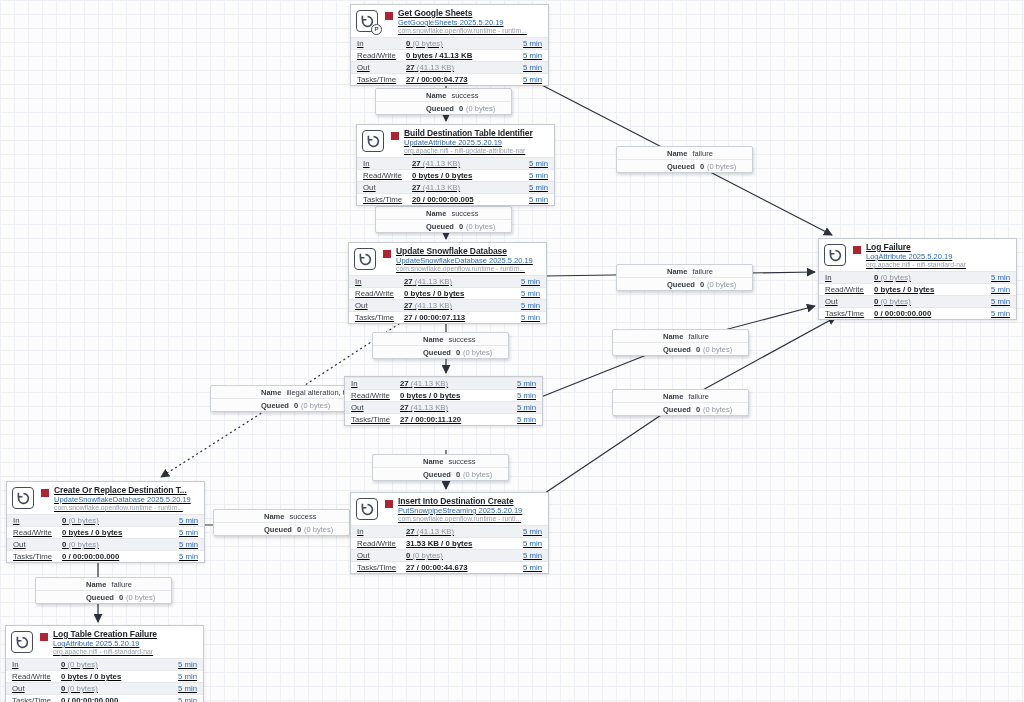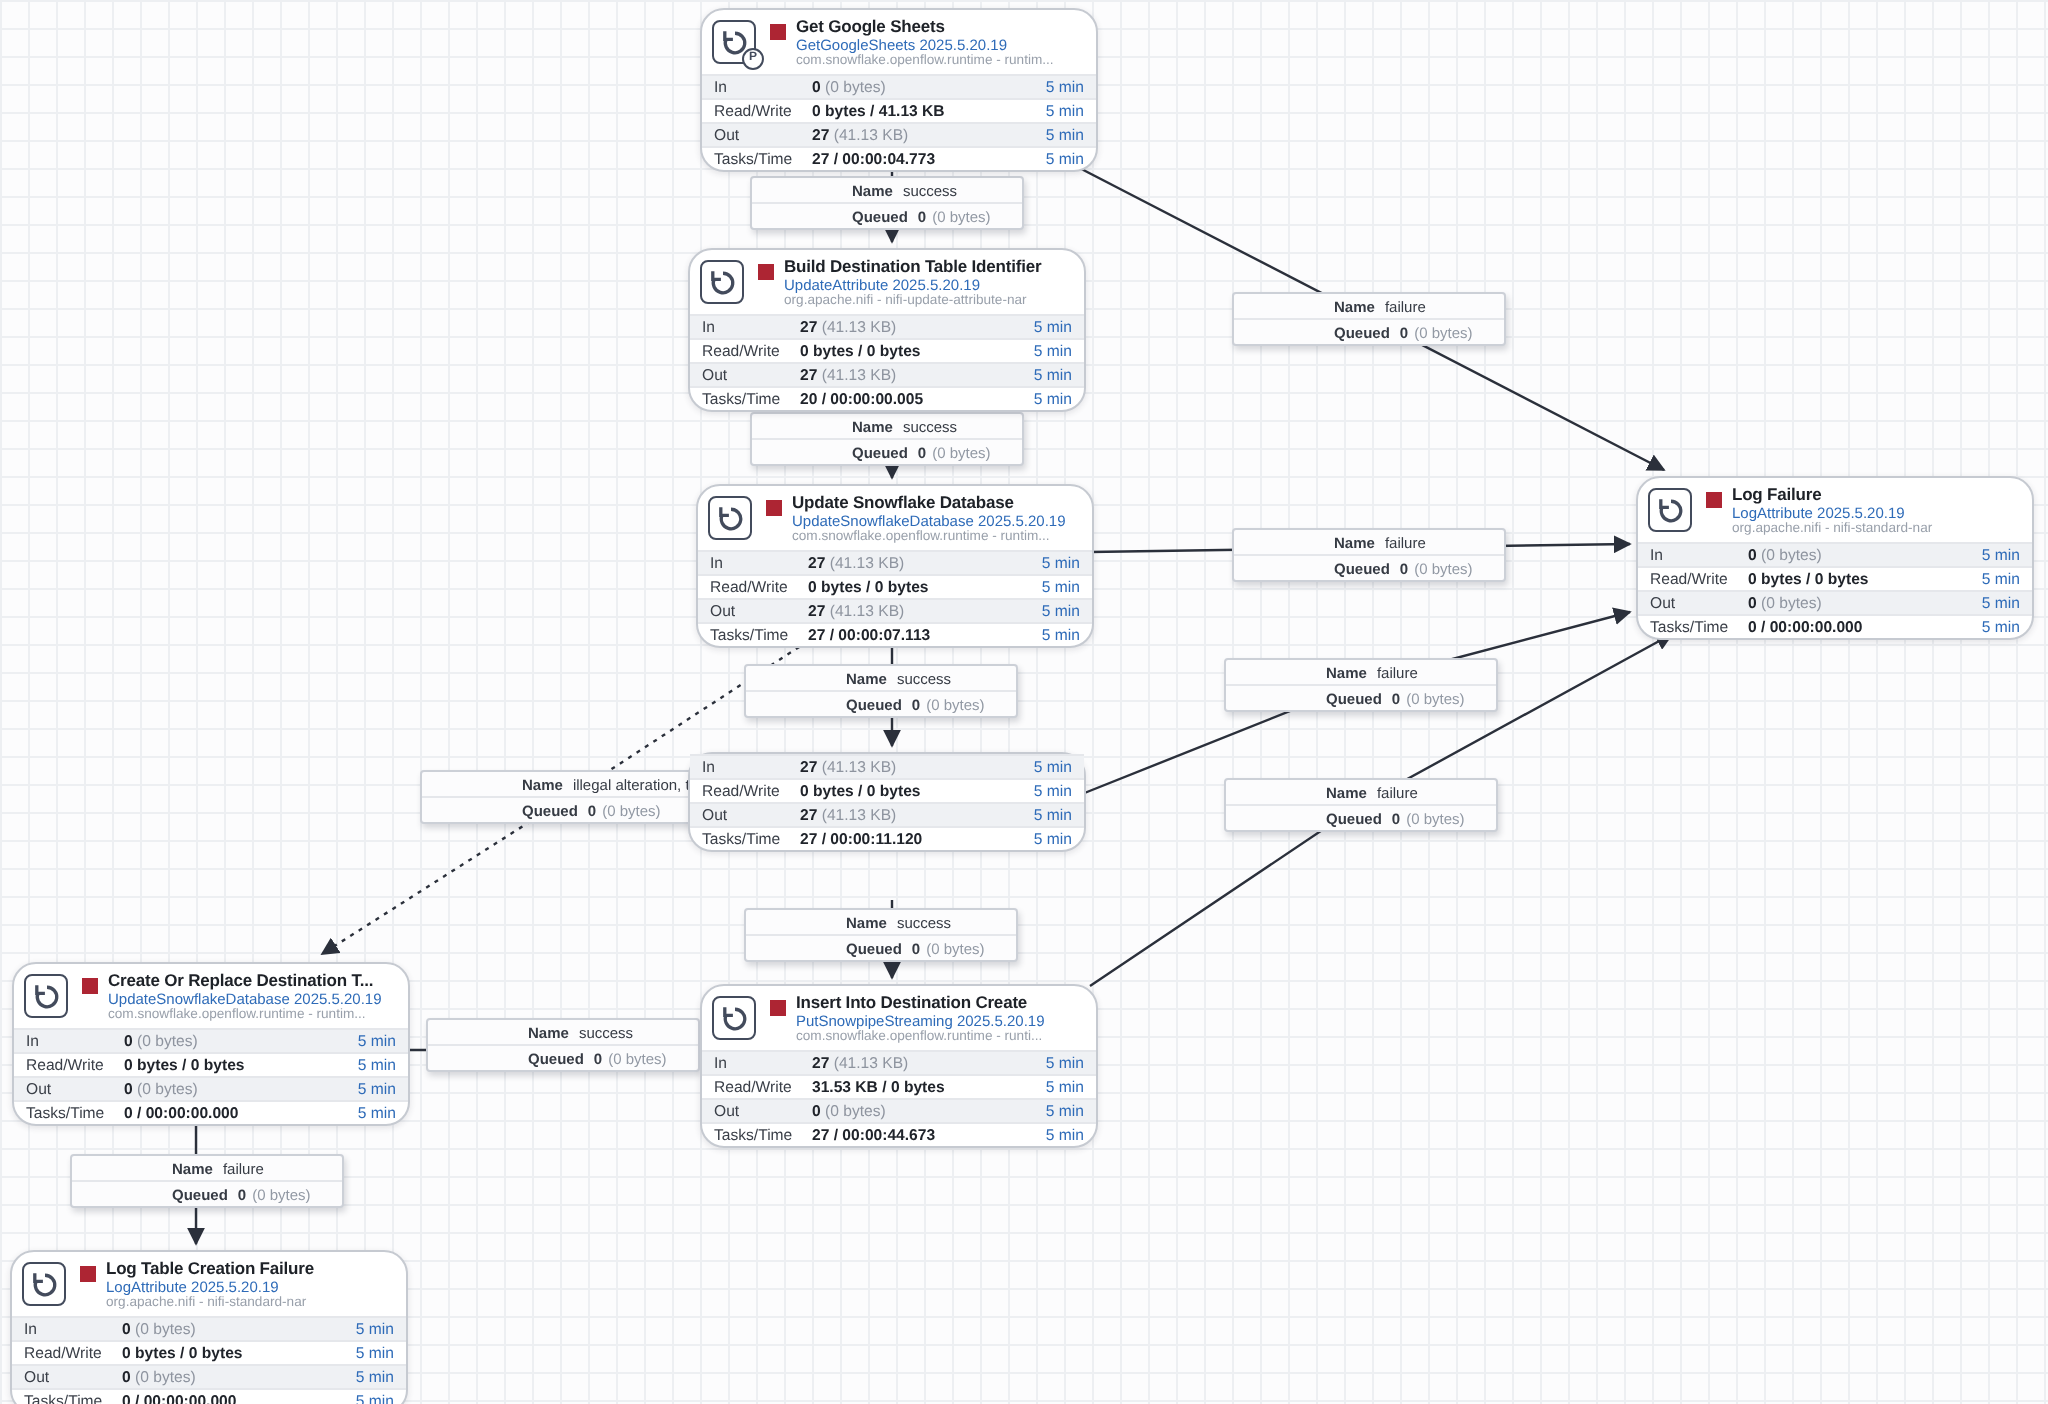"Get Google Sheets" .proc { border-radius: 12px -> 0; text-decoration: none -> underline }
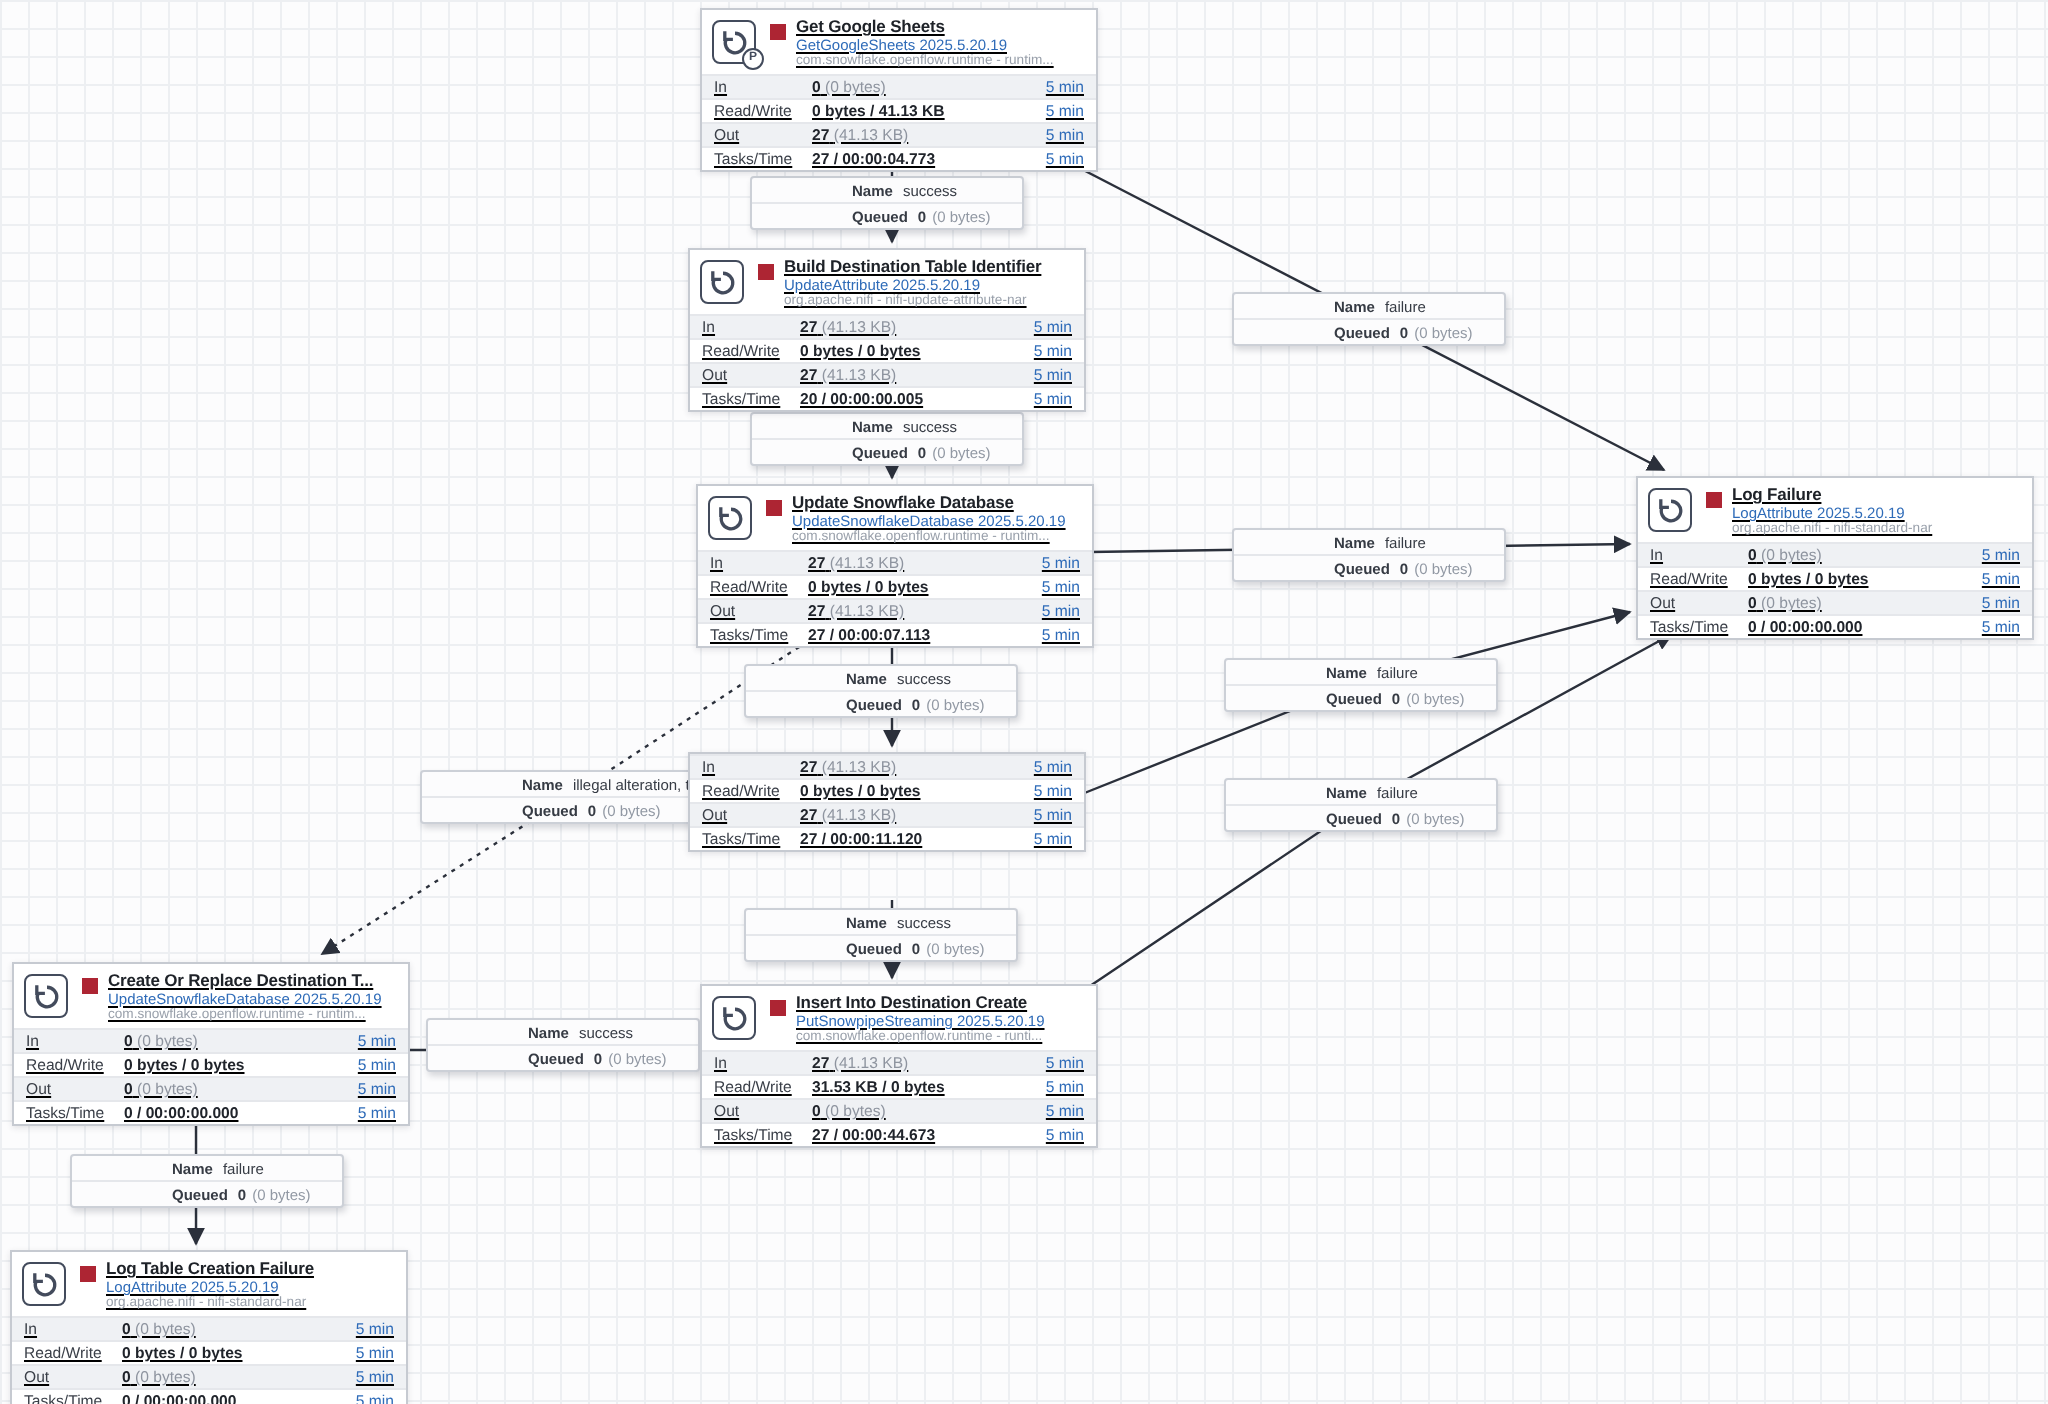"Build Destination Table Identifier" div.proc { left: 344px -> 356px }
